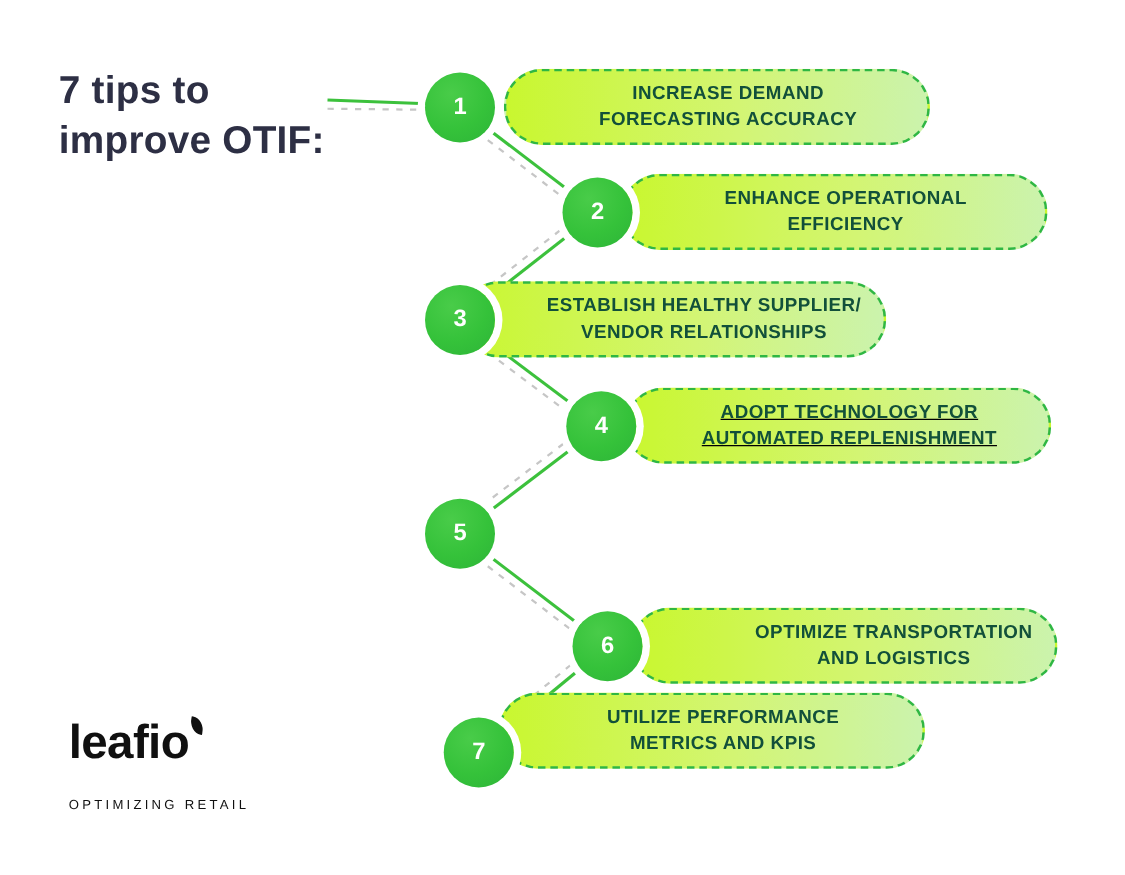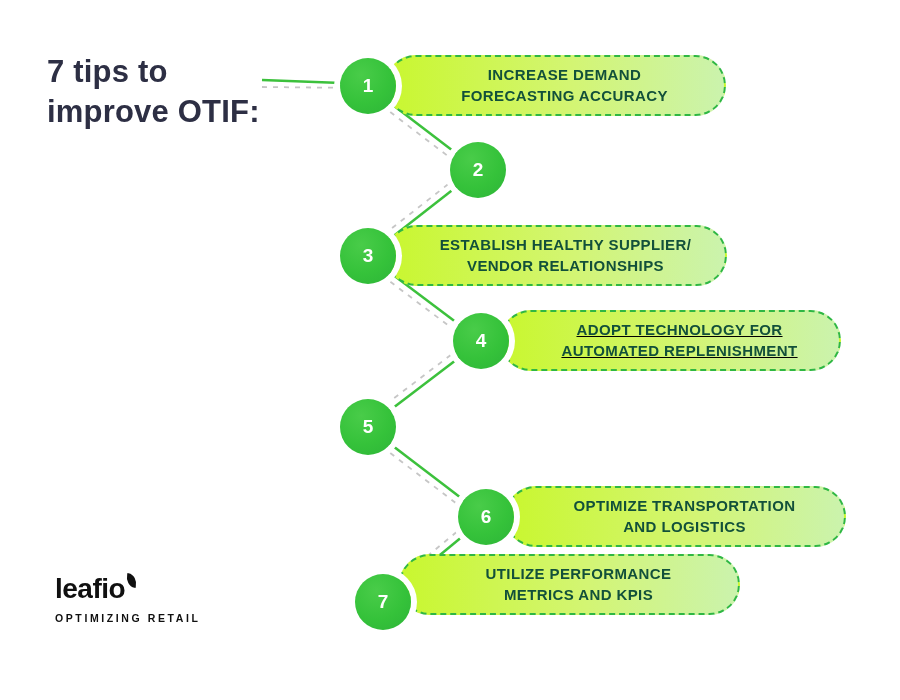"INCREASE DEMAND" div.pill { left: 385px -> 403px }
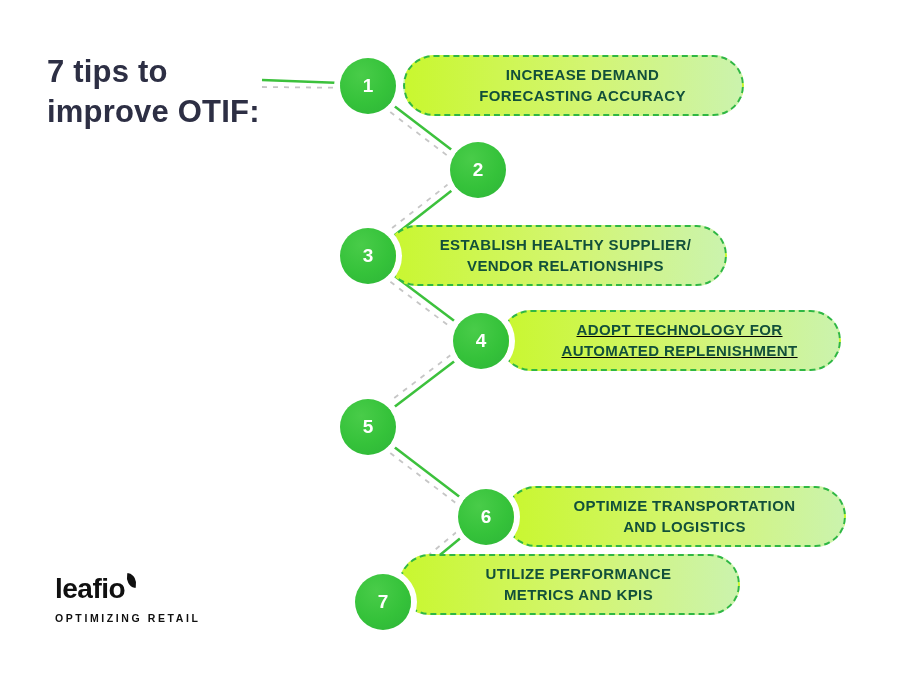"ENHANCE OPERATIONAL" div.pill { html: none -> <div> <span>ENHANCE OPERATIONAL EFFICIENCY</span> </div> }
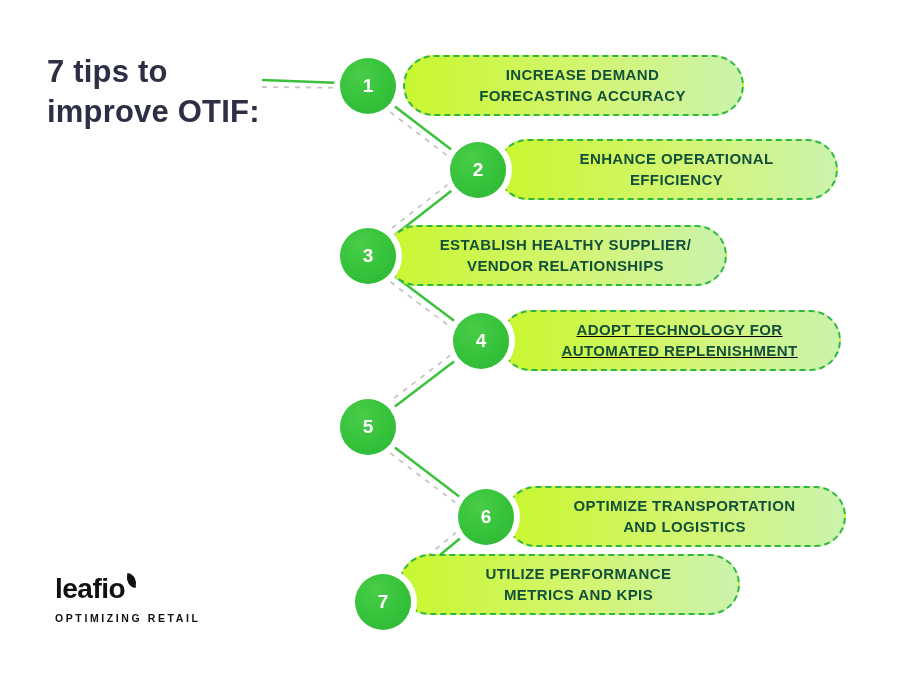"ESTABLISH HEALTHY SUPPLIER/" div.pill { justify-content: none -> flex-end; left: 386px -> 368px }
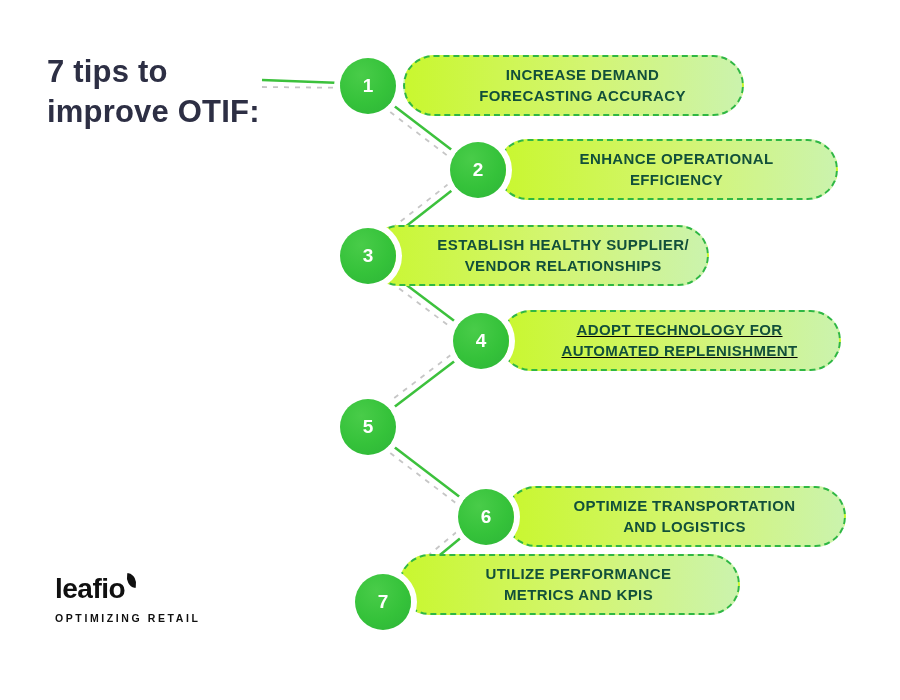"OPTIMIZE TRANSPORTATION" div.pill { justify-content: none -> flex-end }
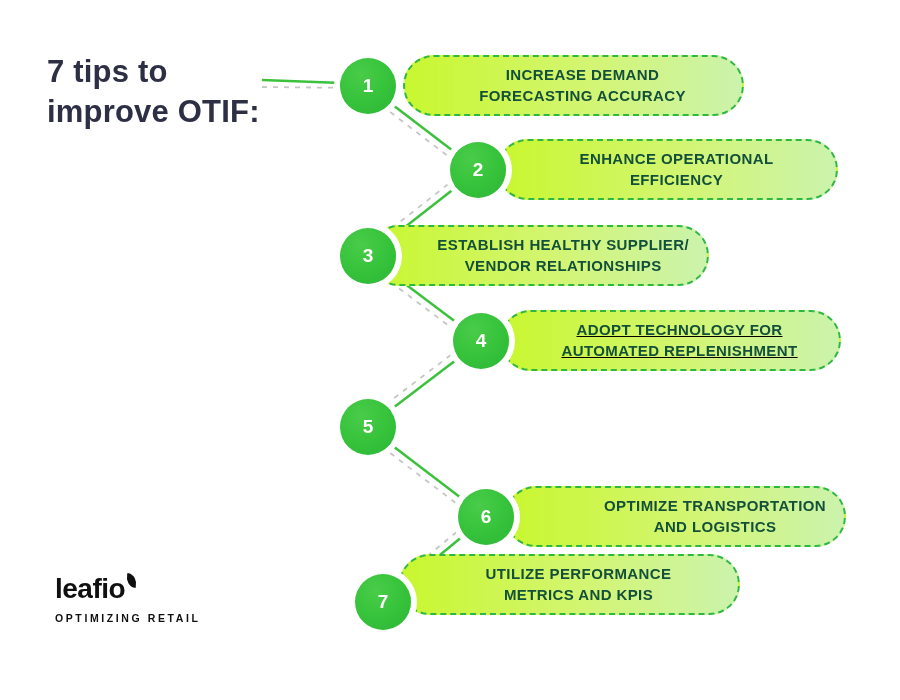"leafio" .logo-row { font-size: 28px -> 38px }
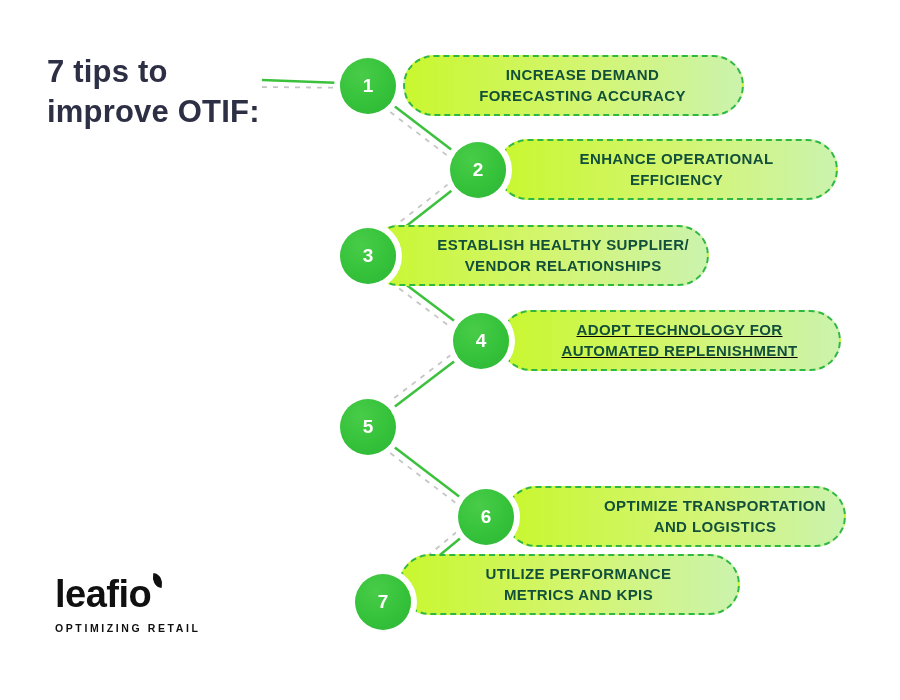"OPTIMIZING RETAIL" .logo-tagline { font-weight: bold -> normal; margin-top: 9px -> 25px }
